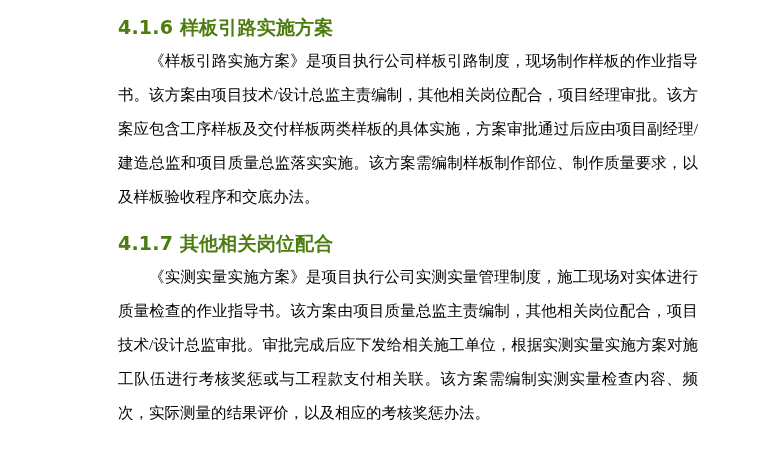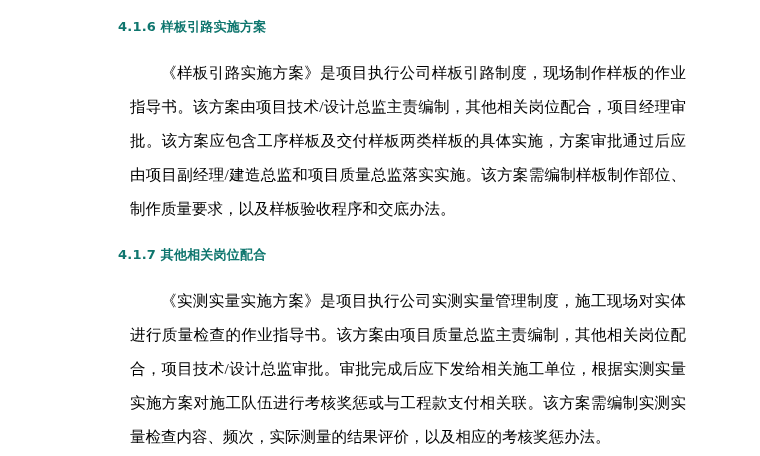"4.1.6 样板引路实施方案" h3.heading { color: #0f766e -> #4d7c0f; font-size: 13px -> 19px }
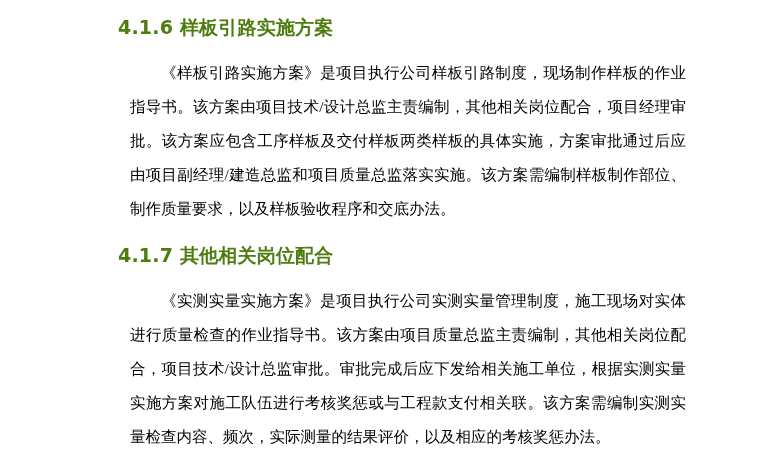"《样板引路实施方案》是项目执行公司样板引路制度，现场制作样板的作业指导书。该方案" p.para { margin: 12px -> 0 }
